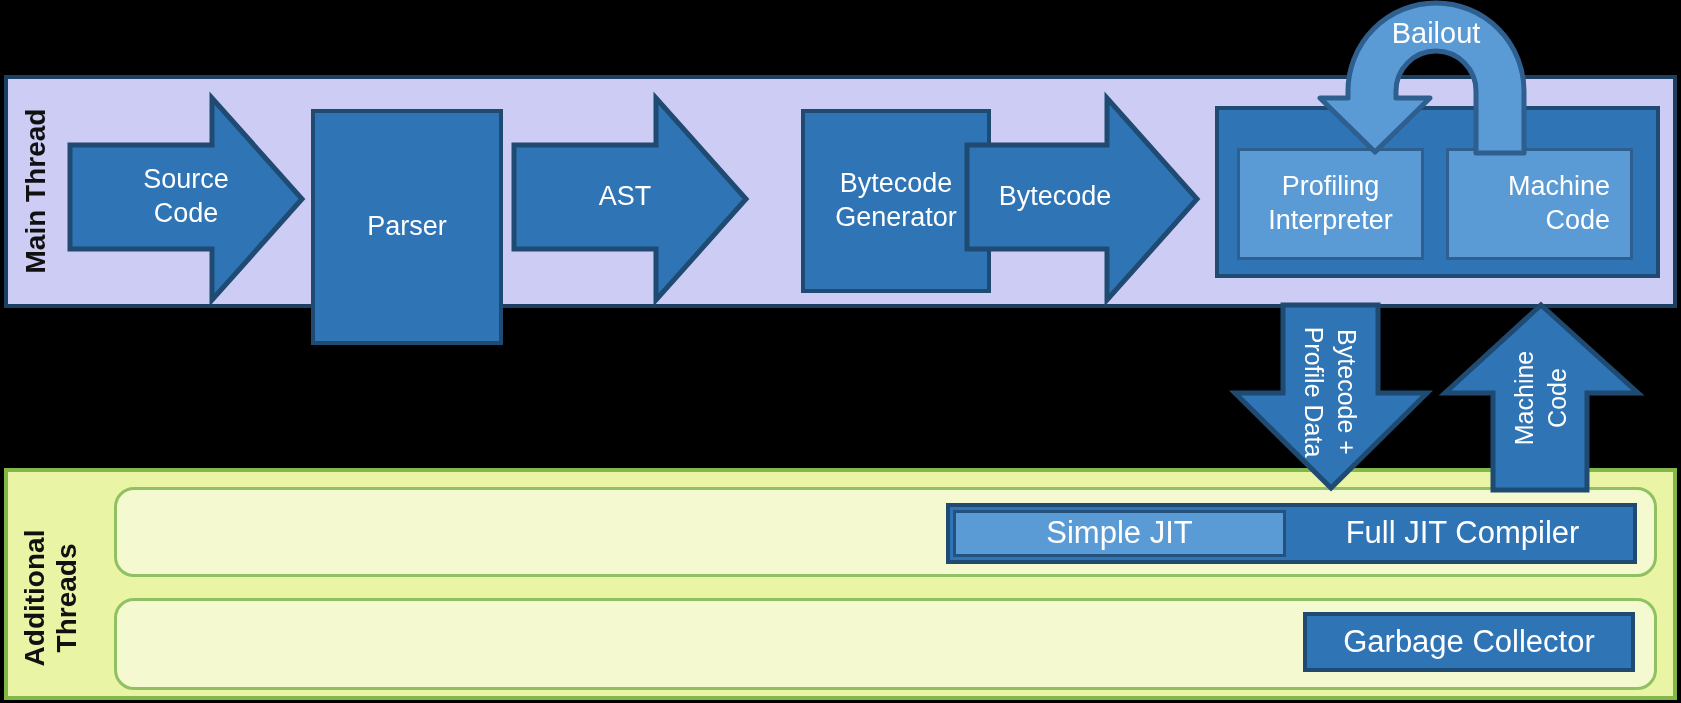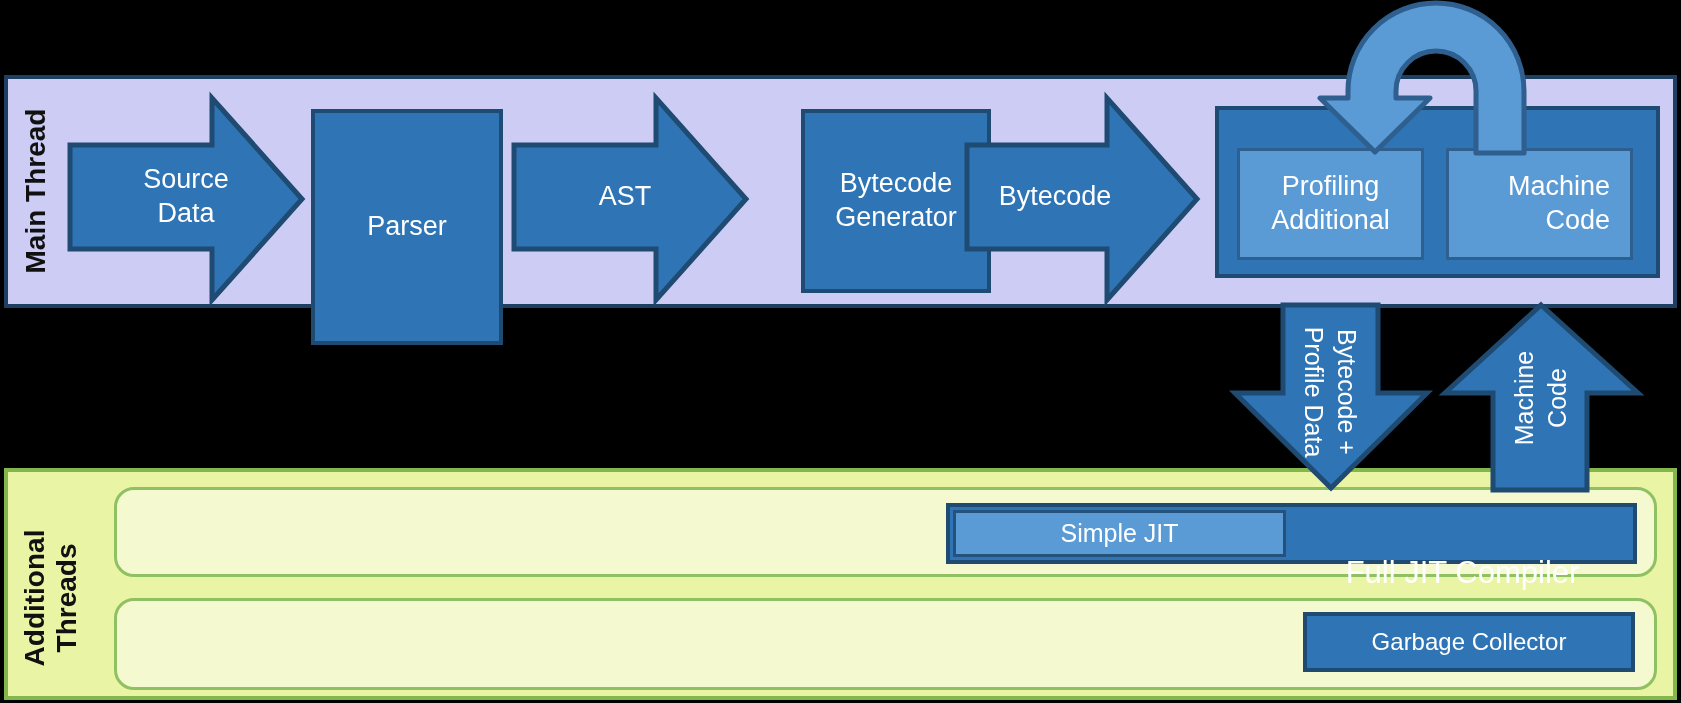"Bailout" div.lbl { html: none -> <div>Bailout</div> }
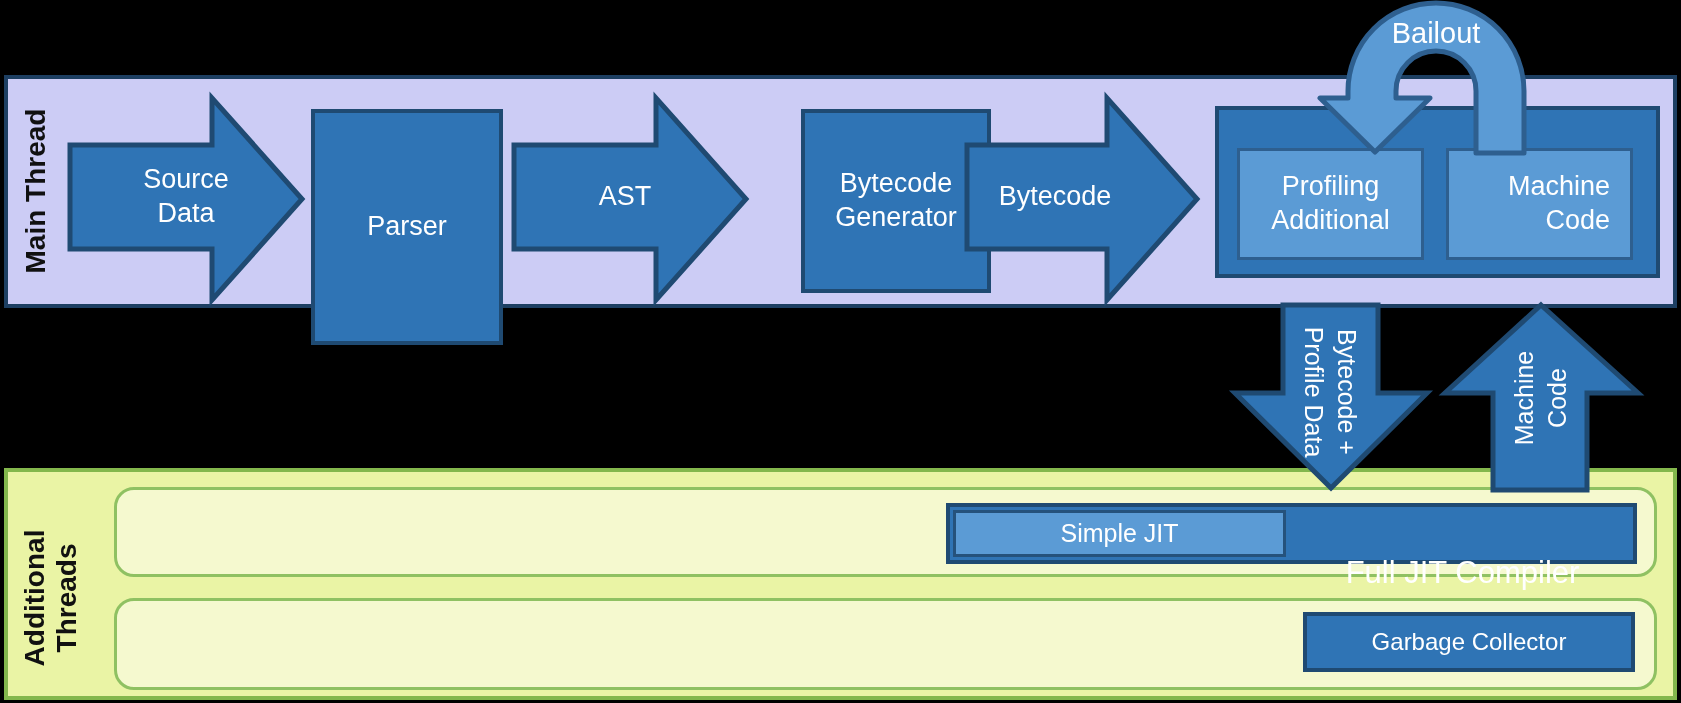"Source Data" div.lbl { text: Data -> Code }
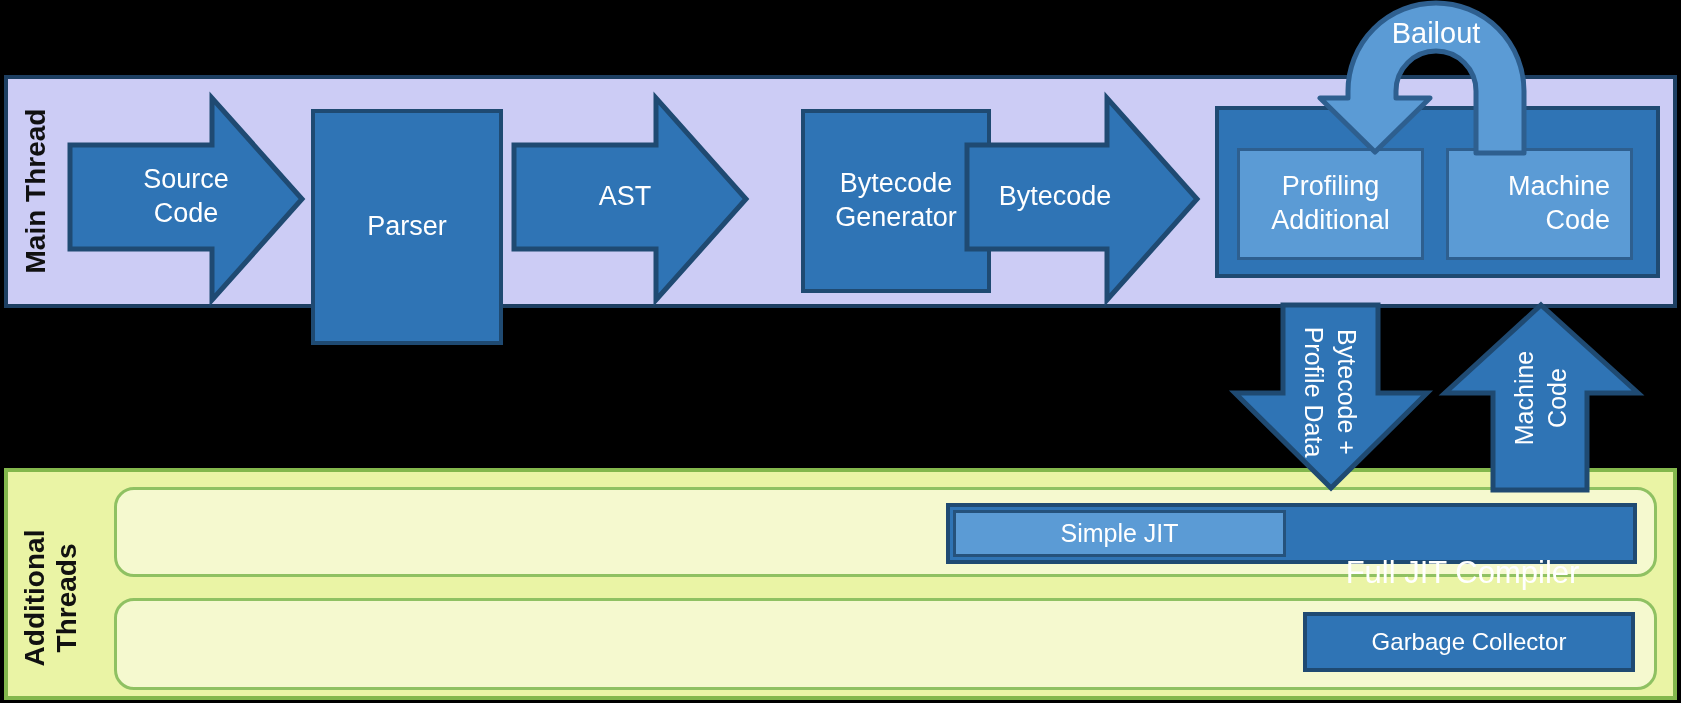"Profiling Additional" span { text: Additional -> Interpreter }
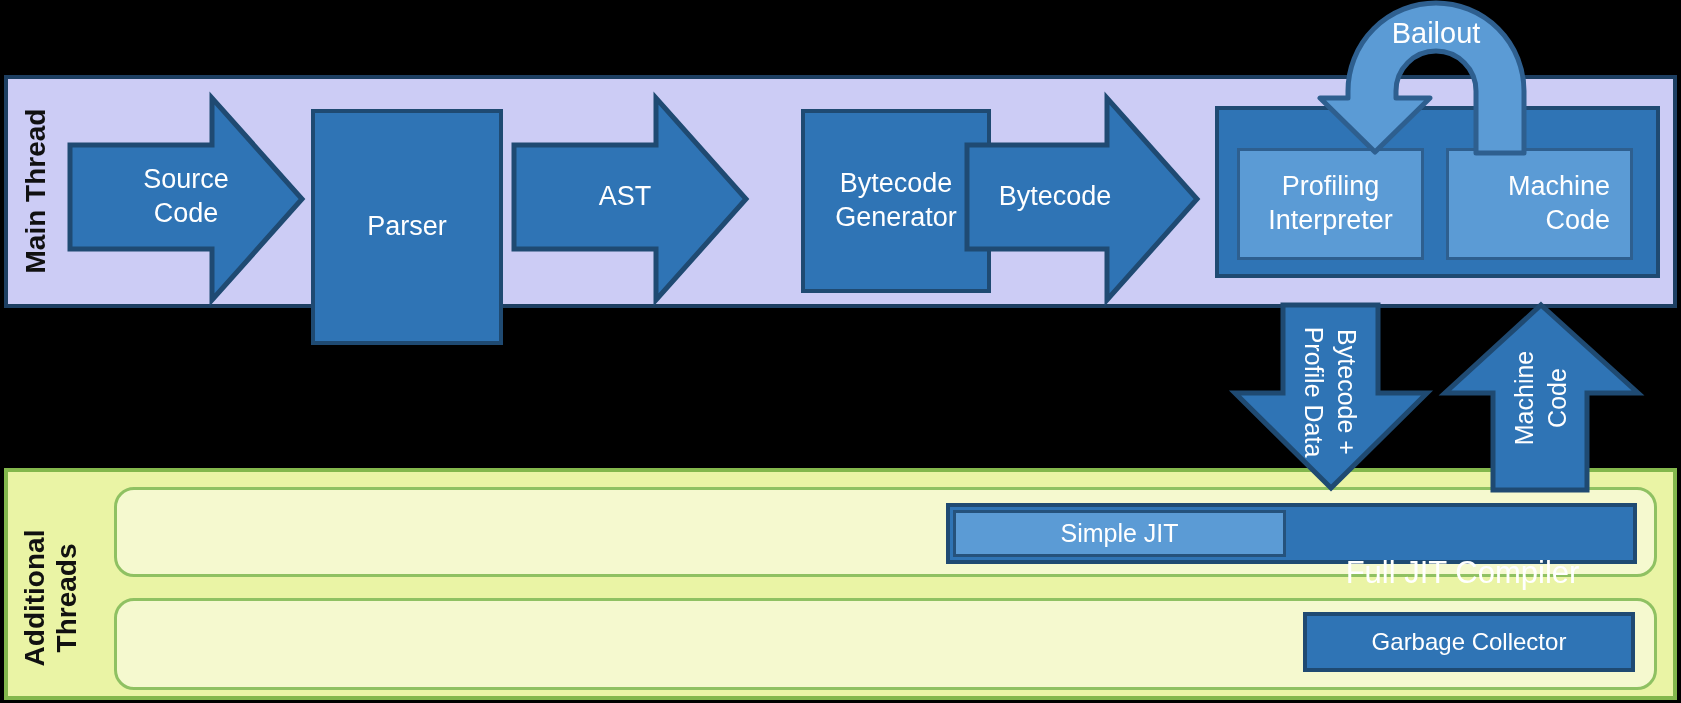"Simple JIT" .simplejit { font-size: 25px -> 31px }
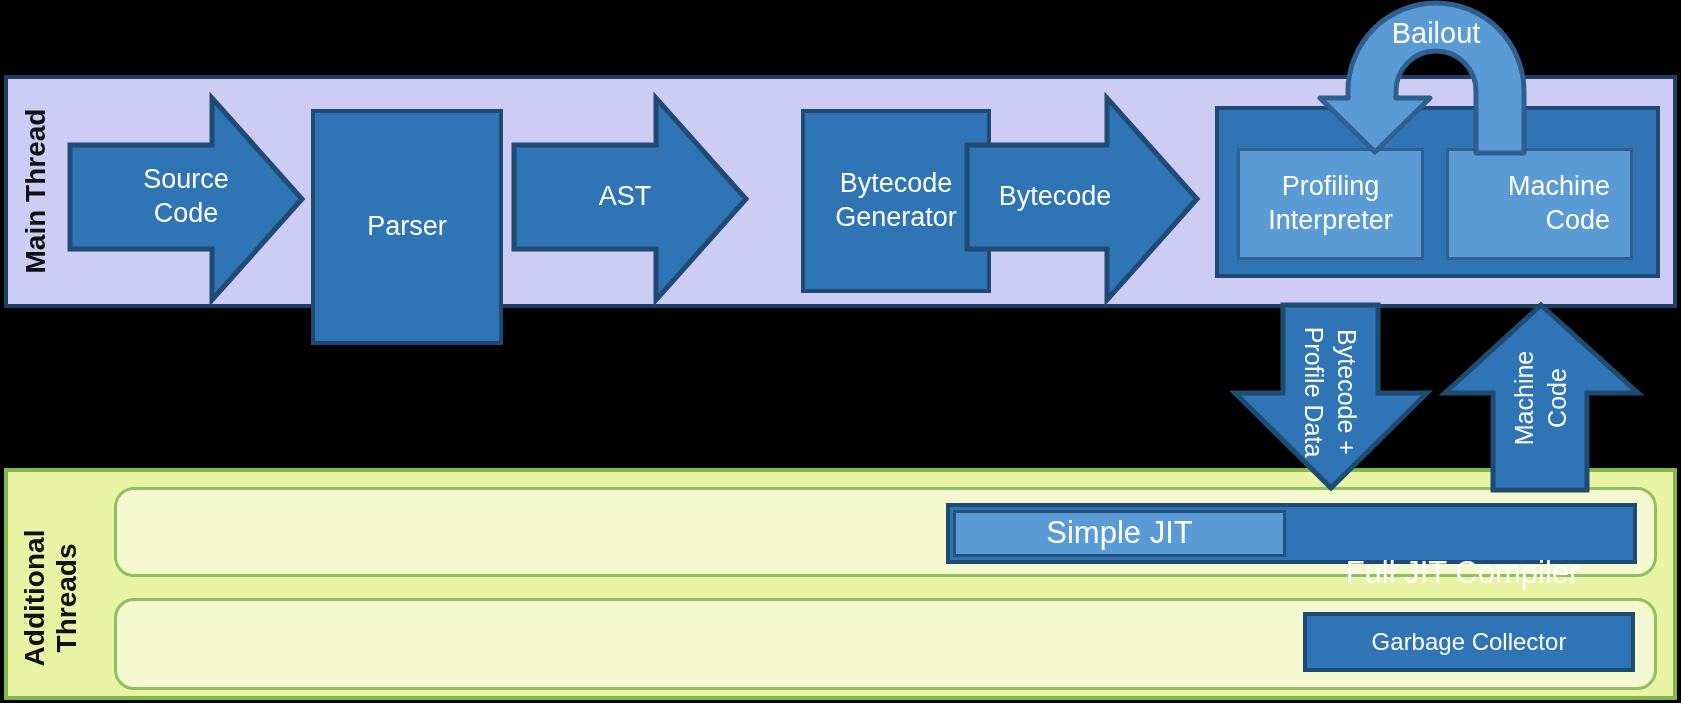"Full JIT Compiler" .lbl-fulljit { margin-top: 40px -> none }
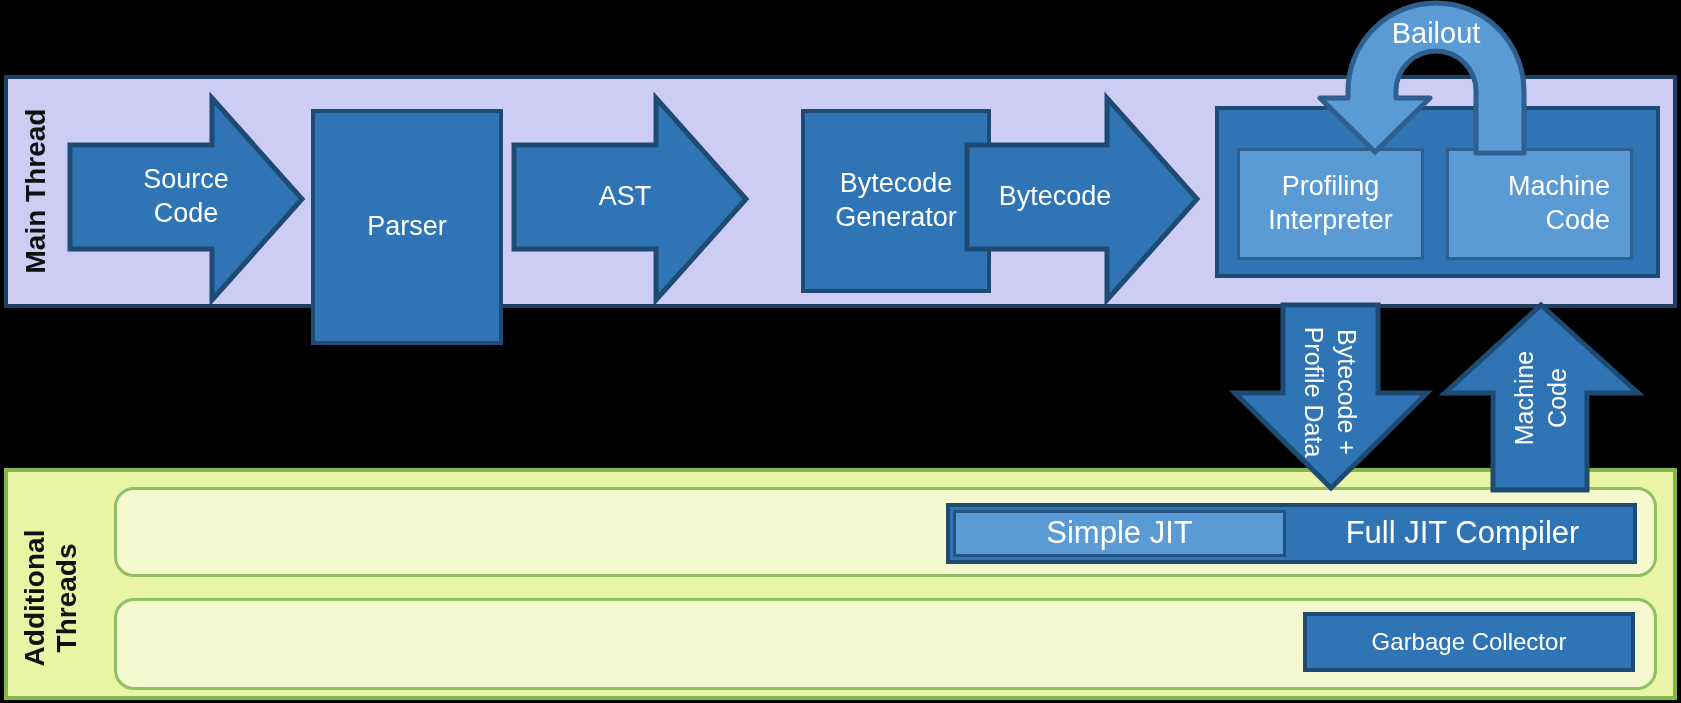"Garbage Collector" .gcbox { font-size: 24px -> 31px }
